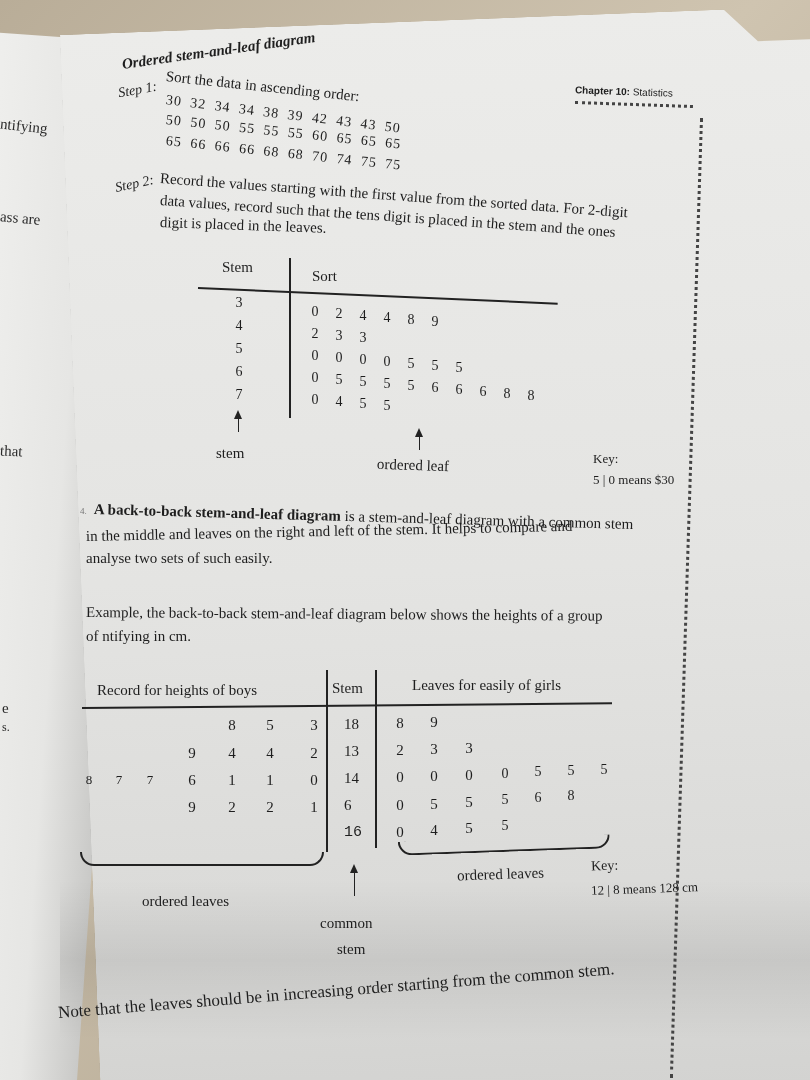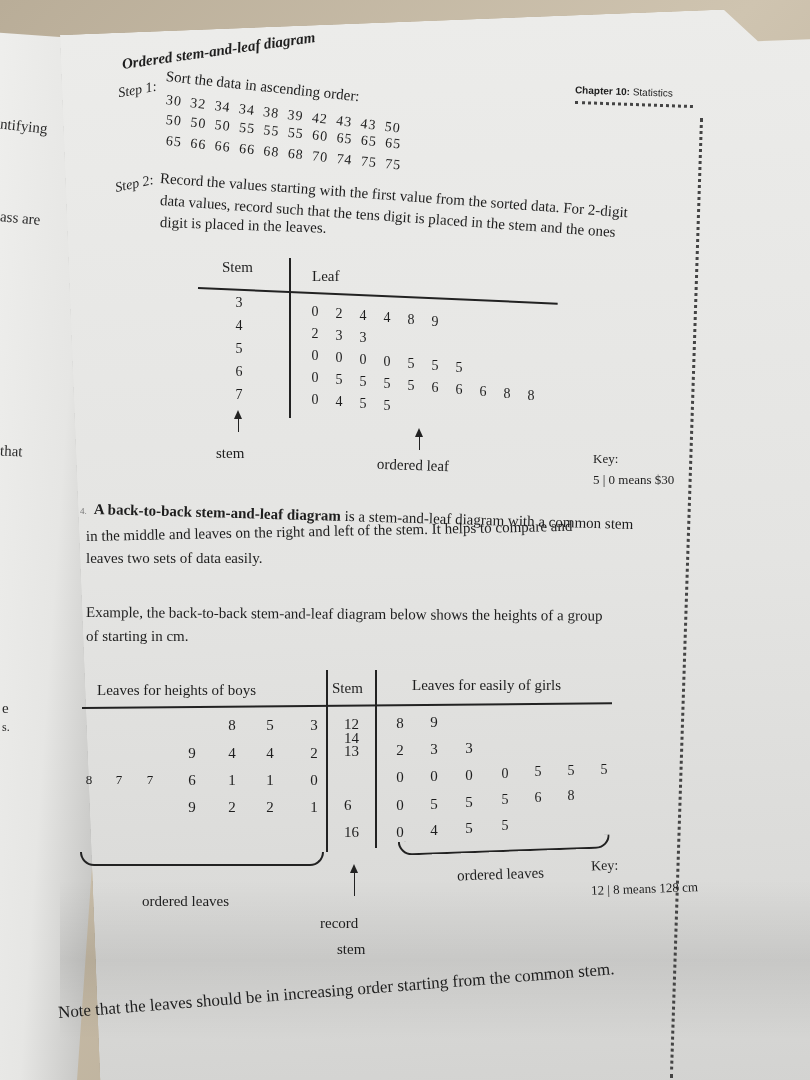"Leaf" div.abs { text: Leaf -> Sort }
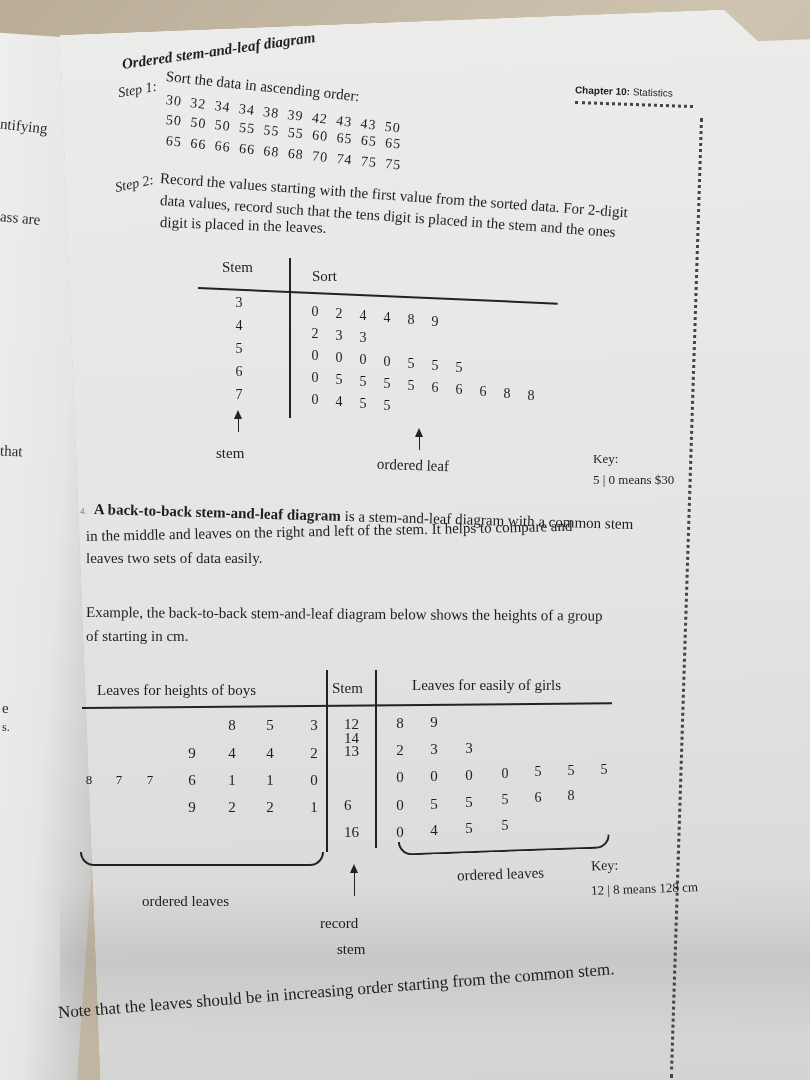"leaves two sets of data" div.abs { text: leaves two sets of data -> analyse two sets of such }
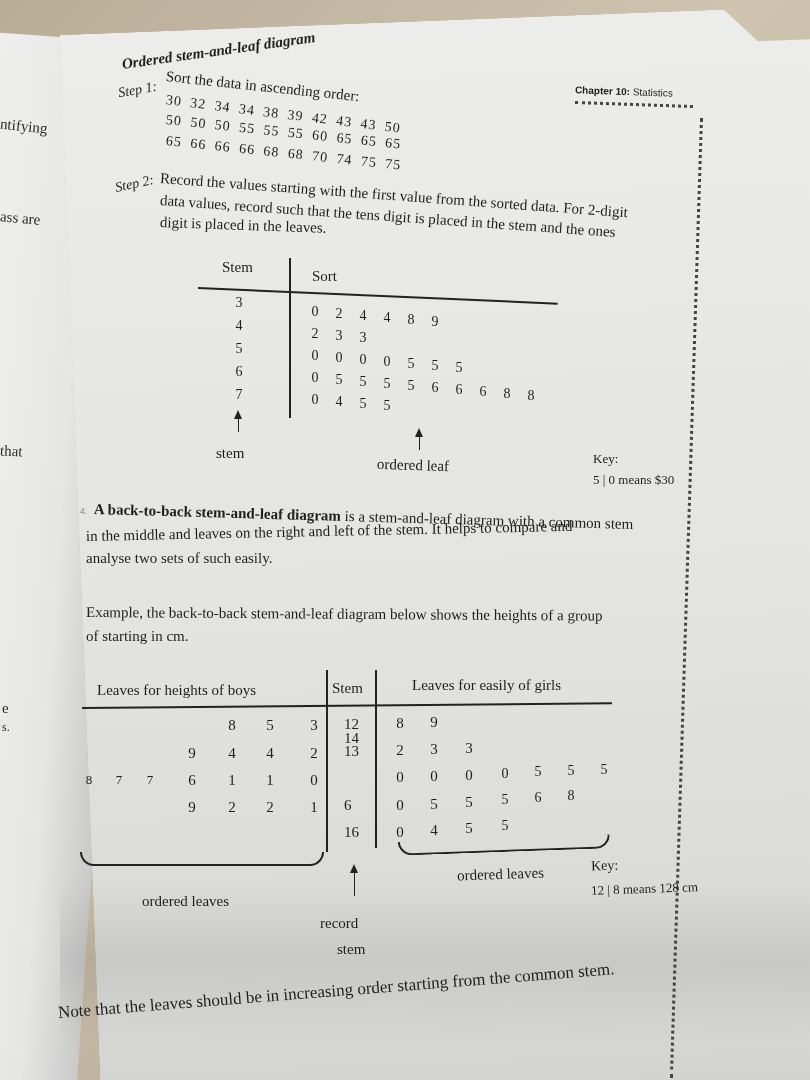"of starting in cm." div.abs { text: starting -> ntifying }
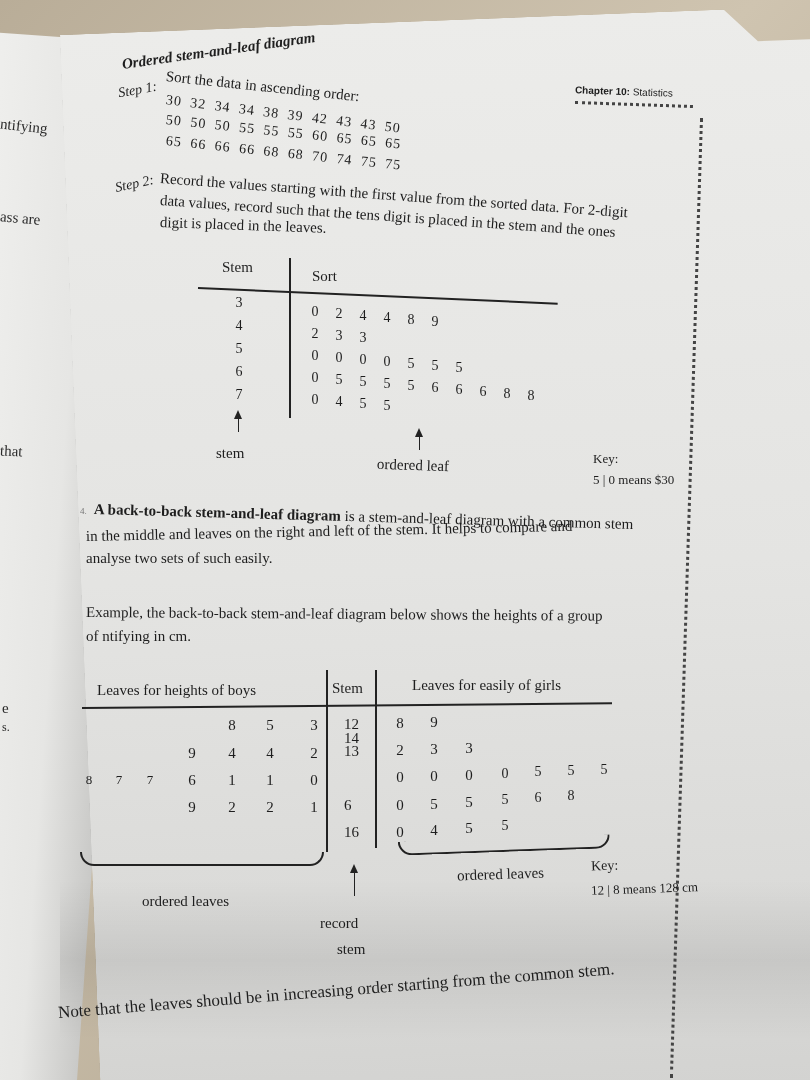"Leaves for heights of boys" div.abs { text: Leaves -> Record }
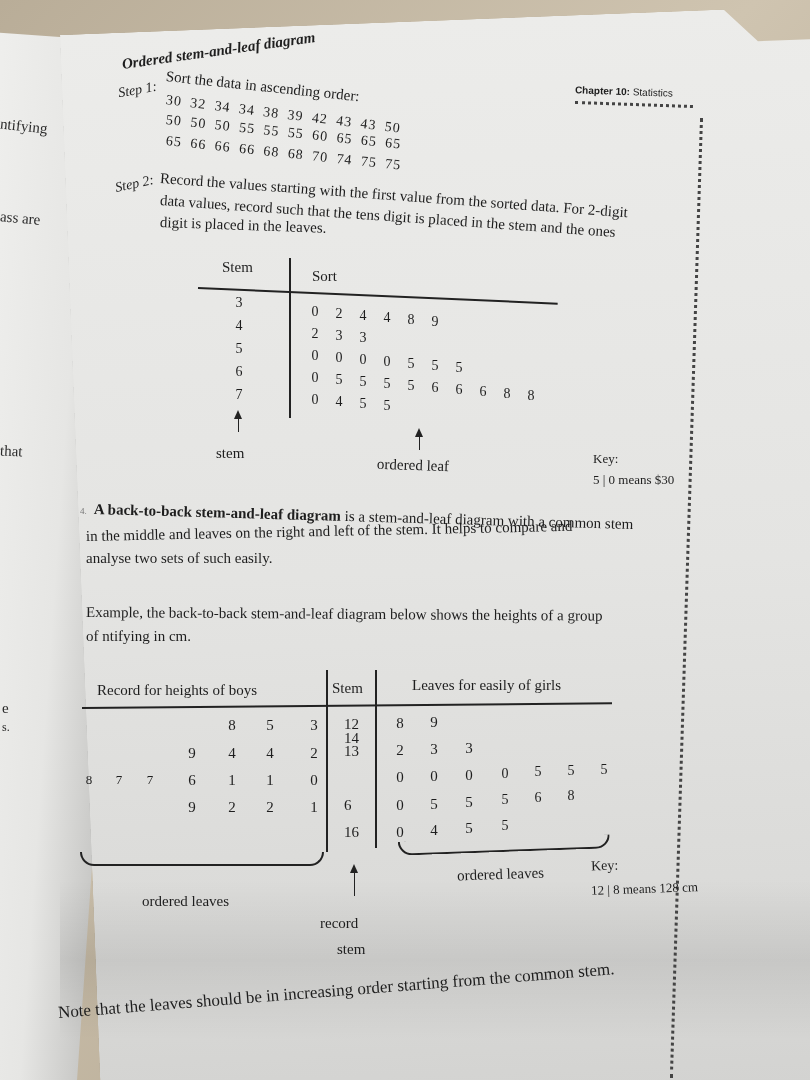"12" div.abs { text: 12 -> 18 }
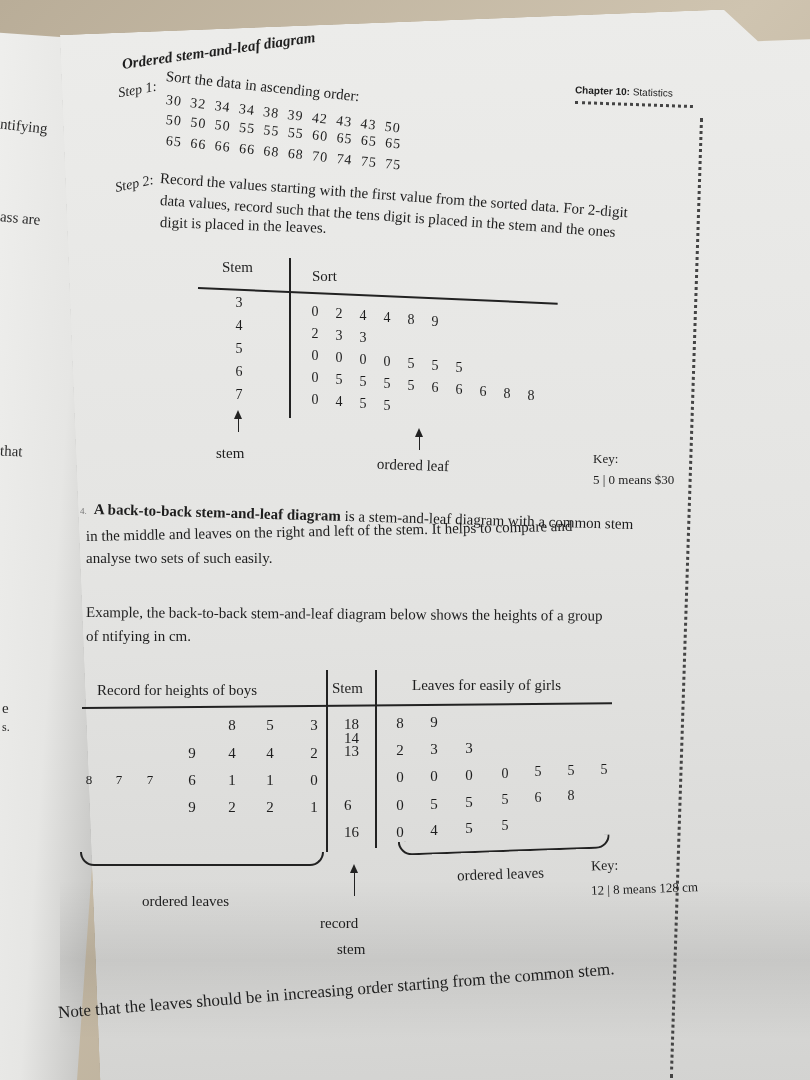"14" div.abs { top: 730px -> 770px }
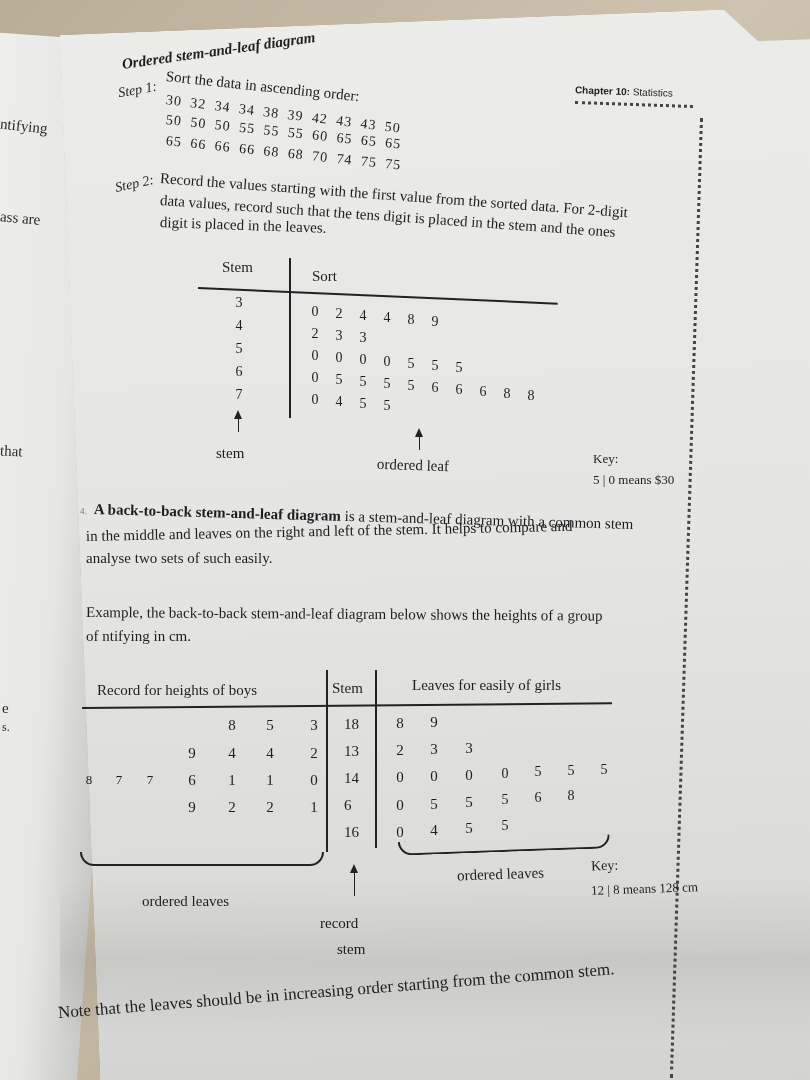"16" div.abs { font-family: none -> Liberation Mono, monospace }
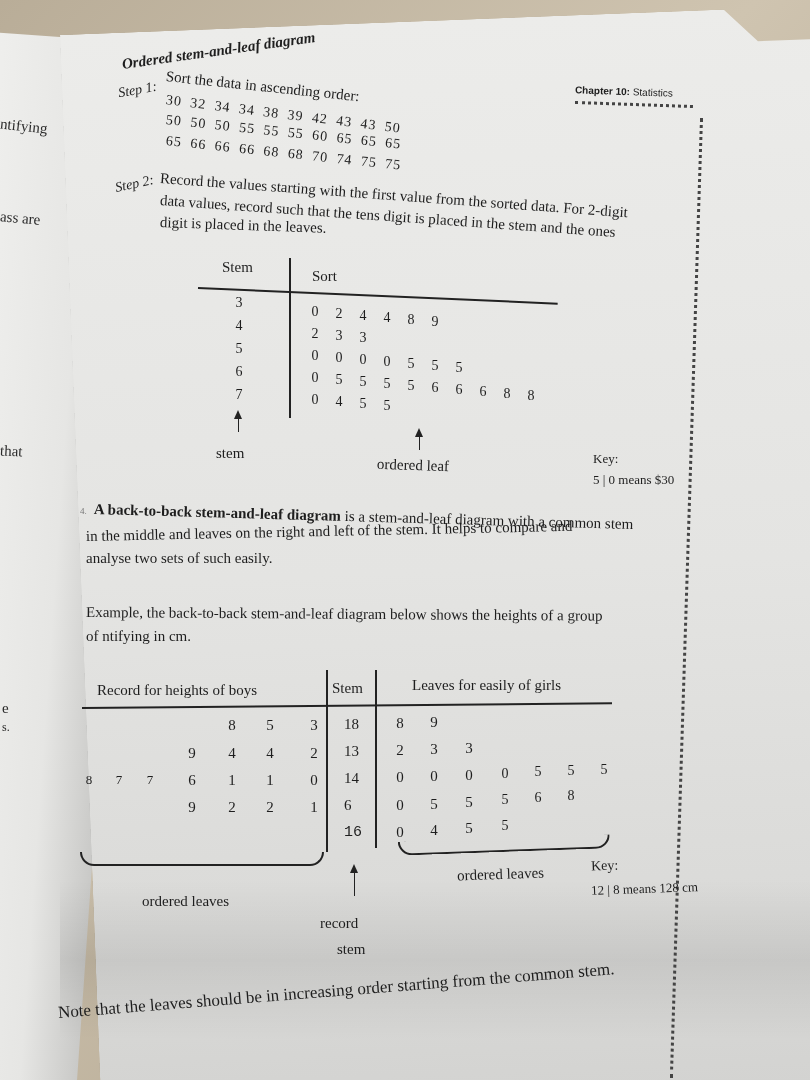"record" div.abs { text: record -> common }
